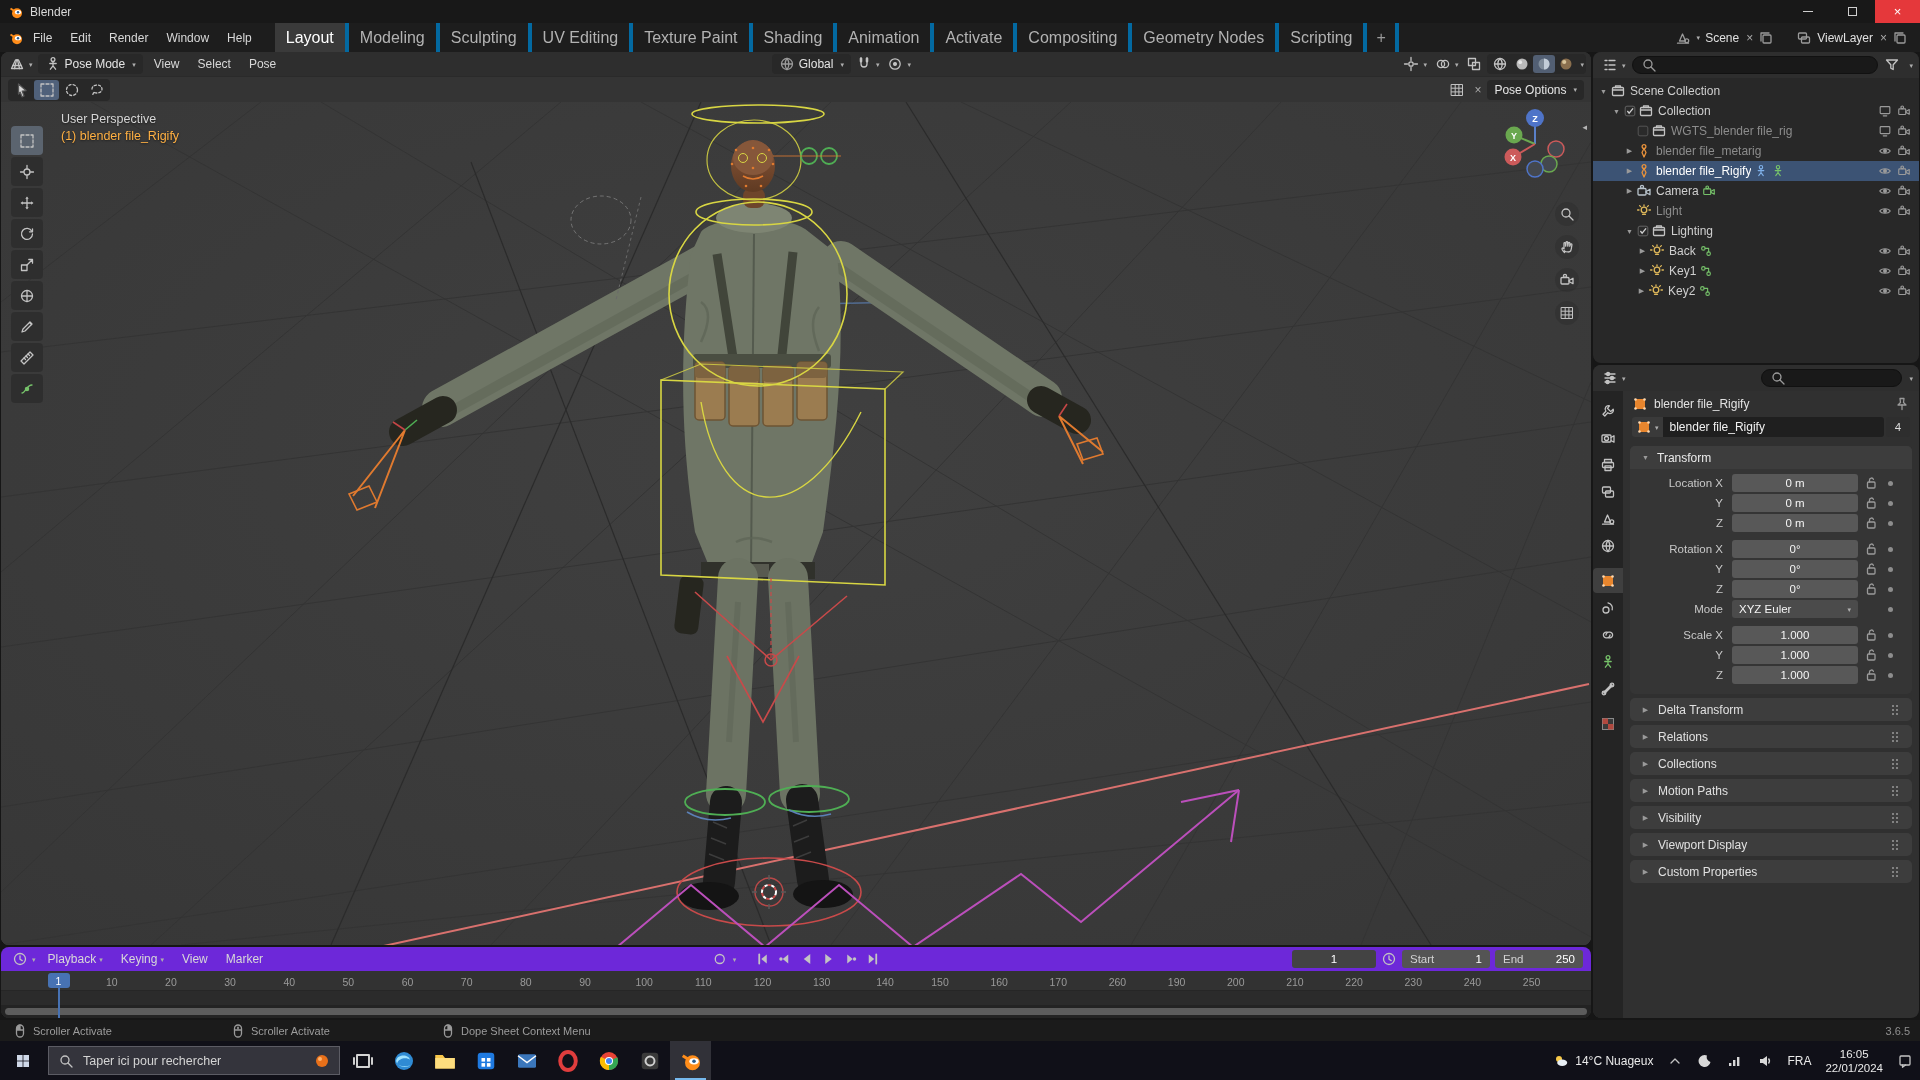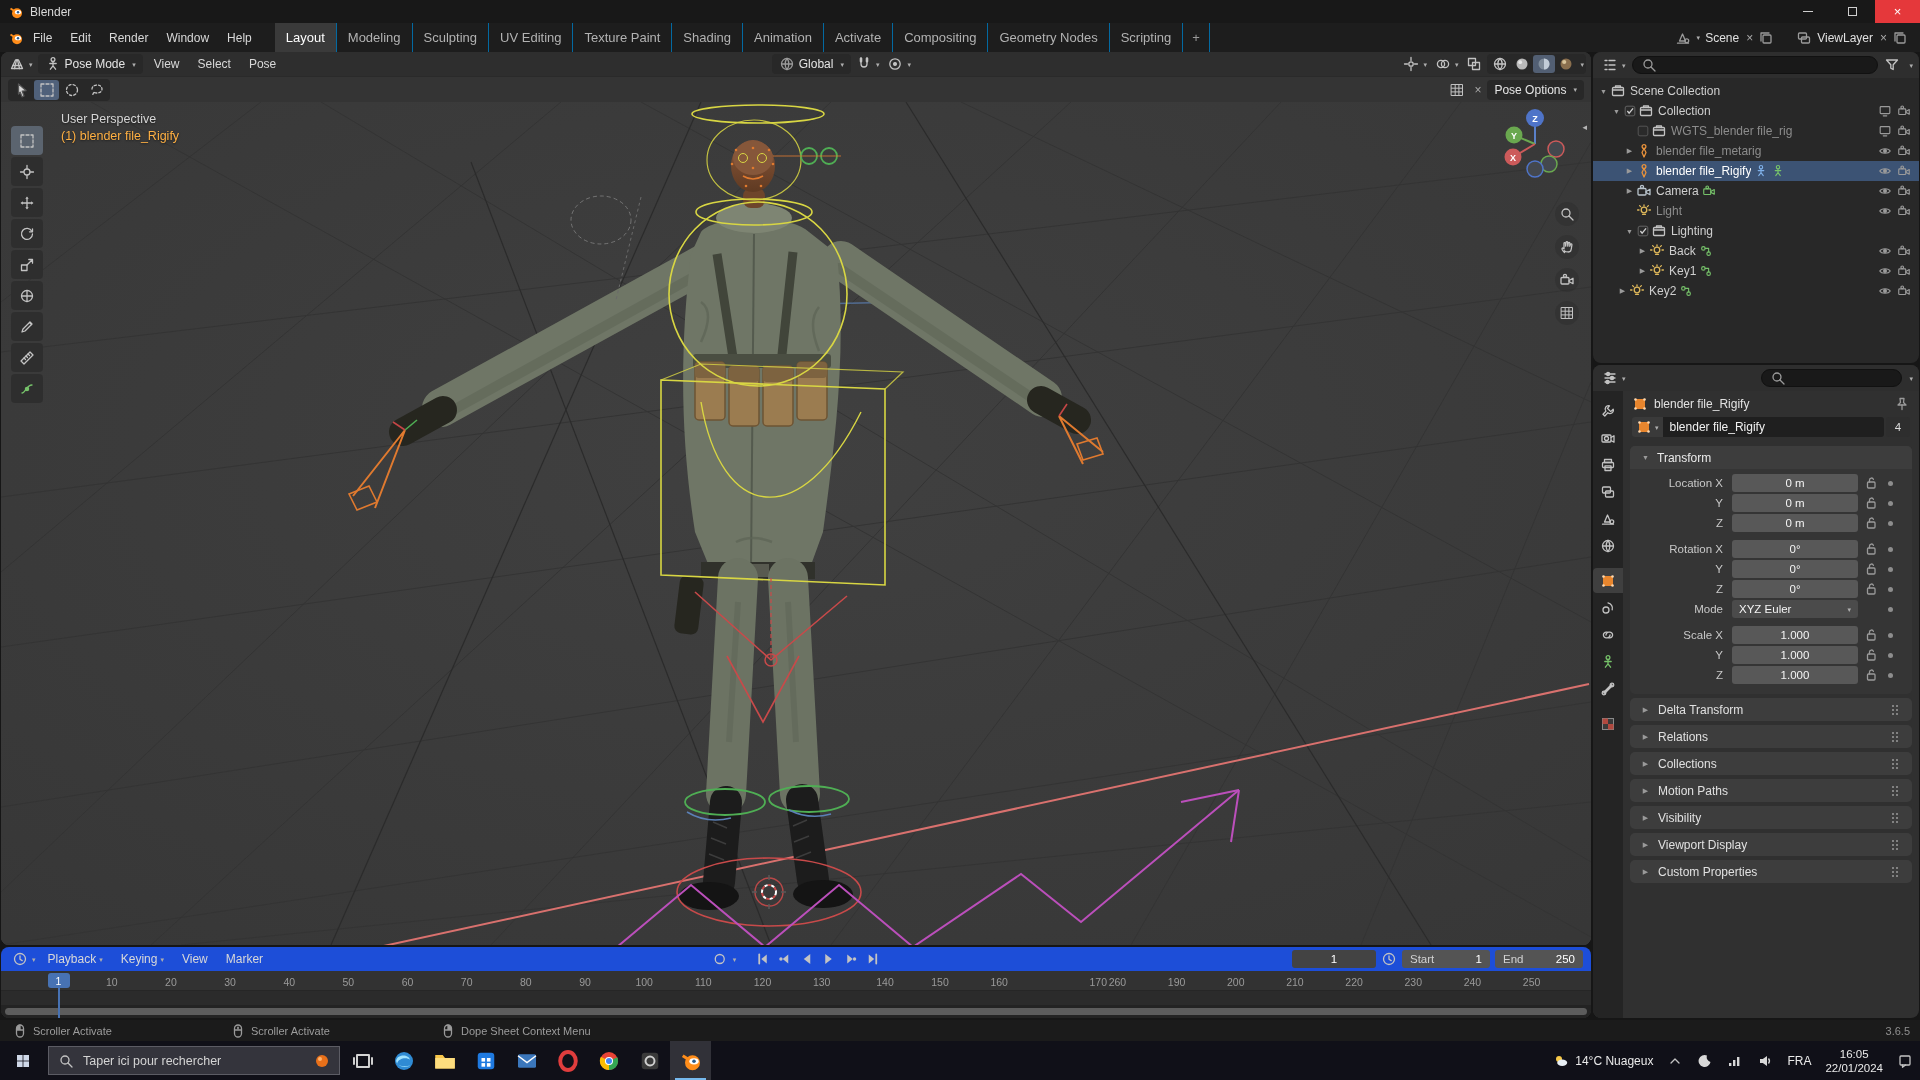"Layout" .ws-tab { border-right: 1px solid #0369a1 -> 4px solid #0369a1; font-size: 13px -> 16px }
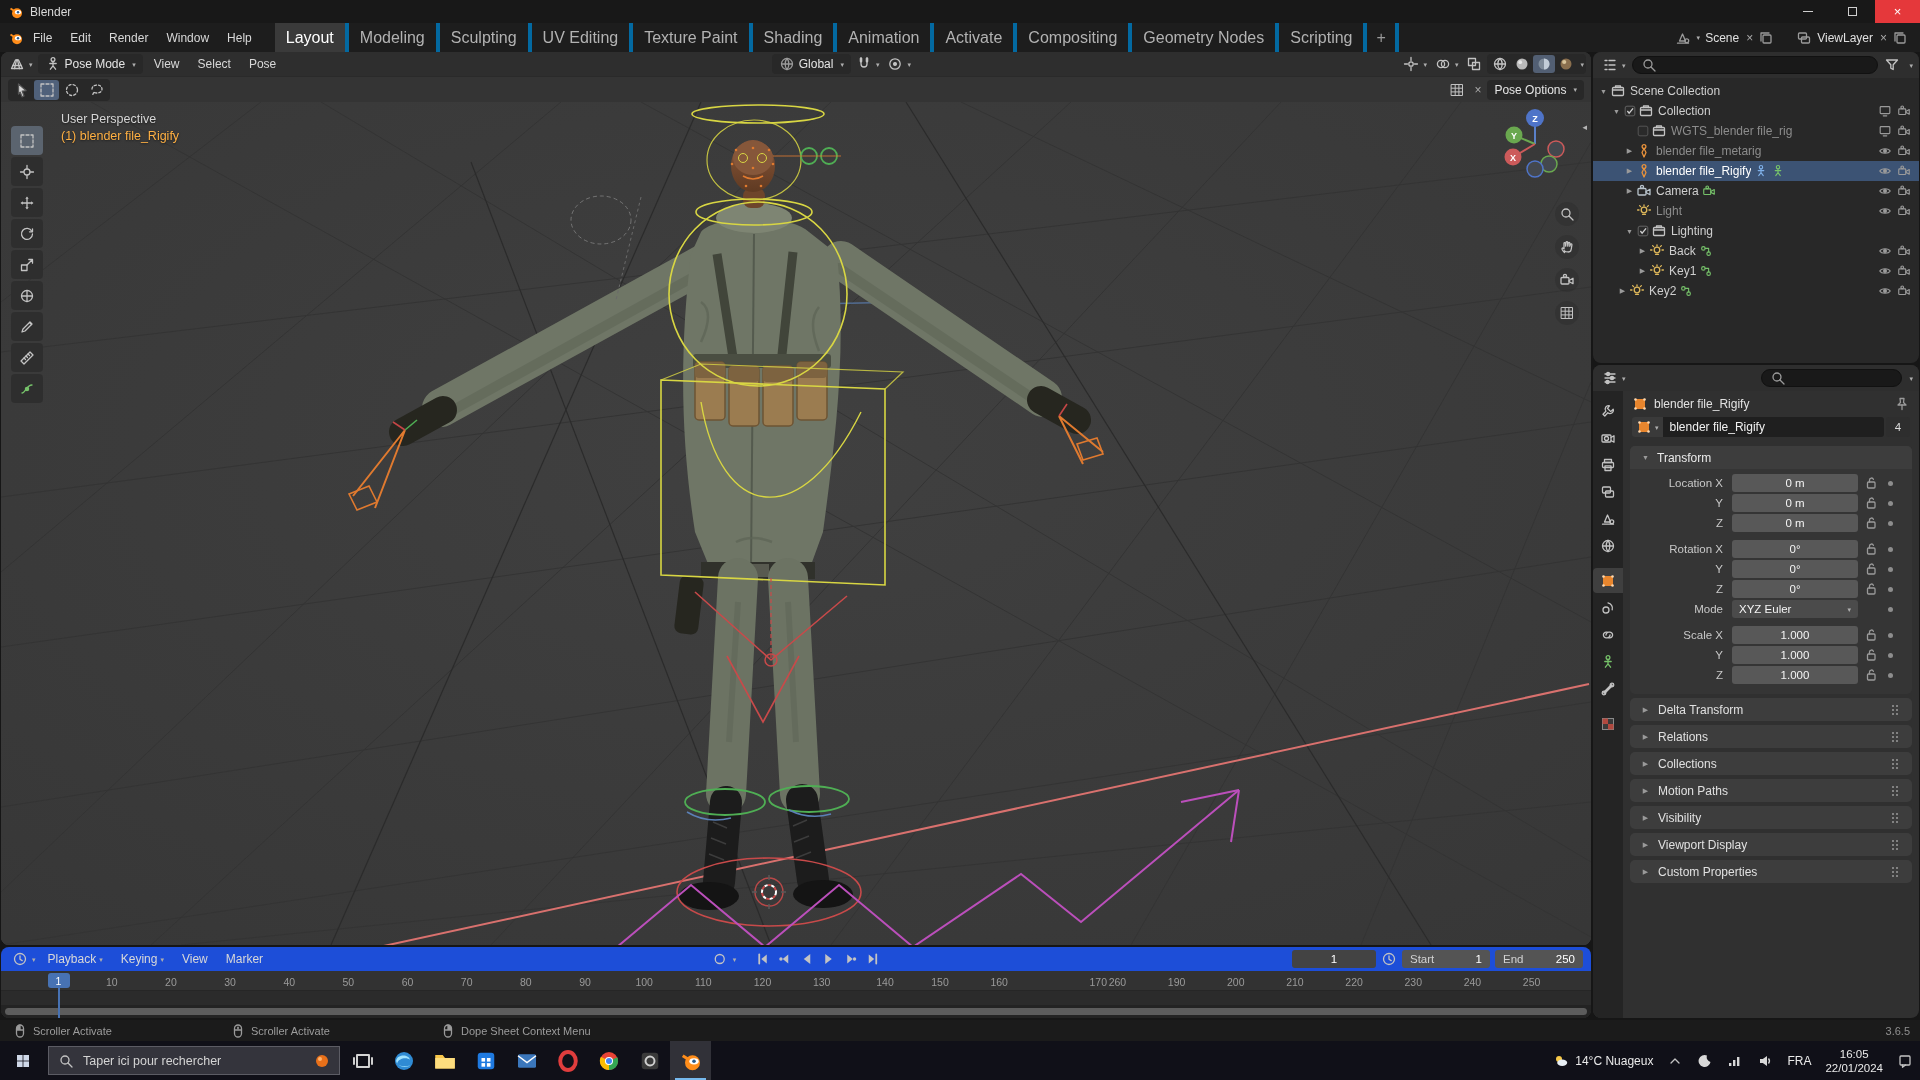"Key2" div.orow { padding-left: 23px -> 42px }
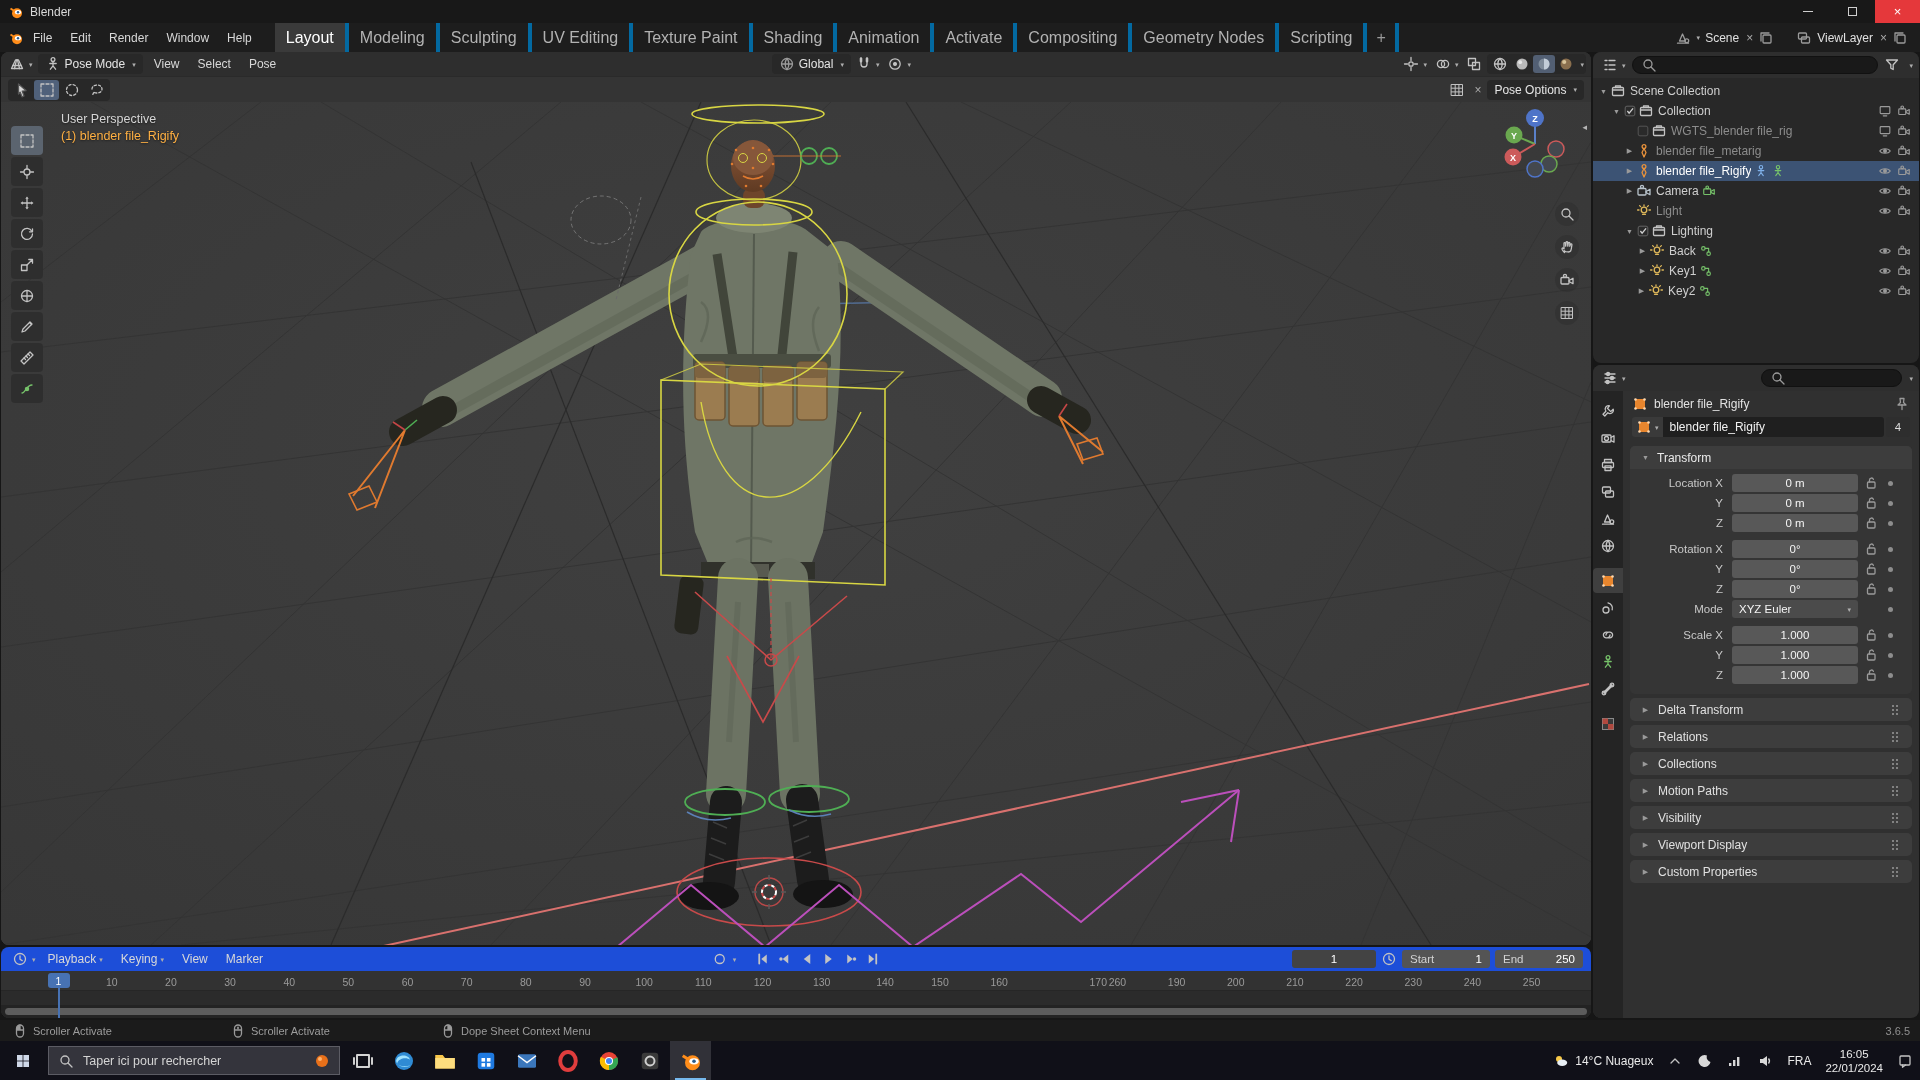"Playback" .tl-header { background: #1d4ed8 -> #6d28d9 }
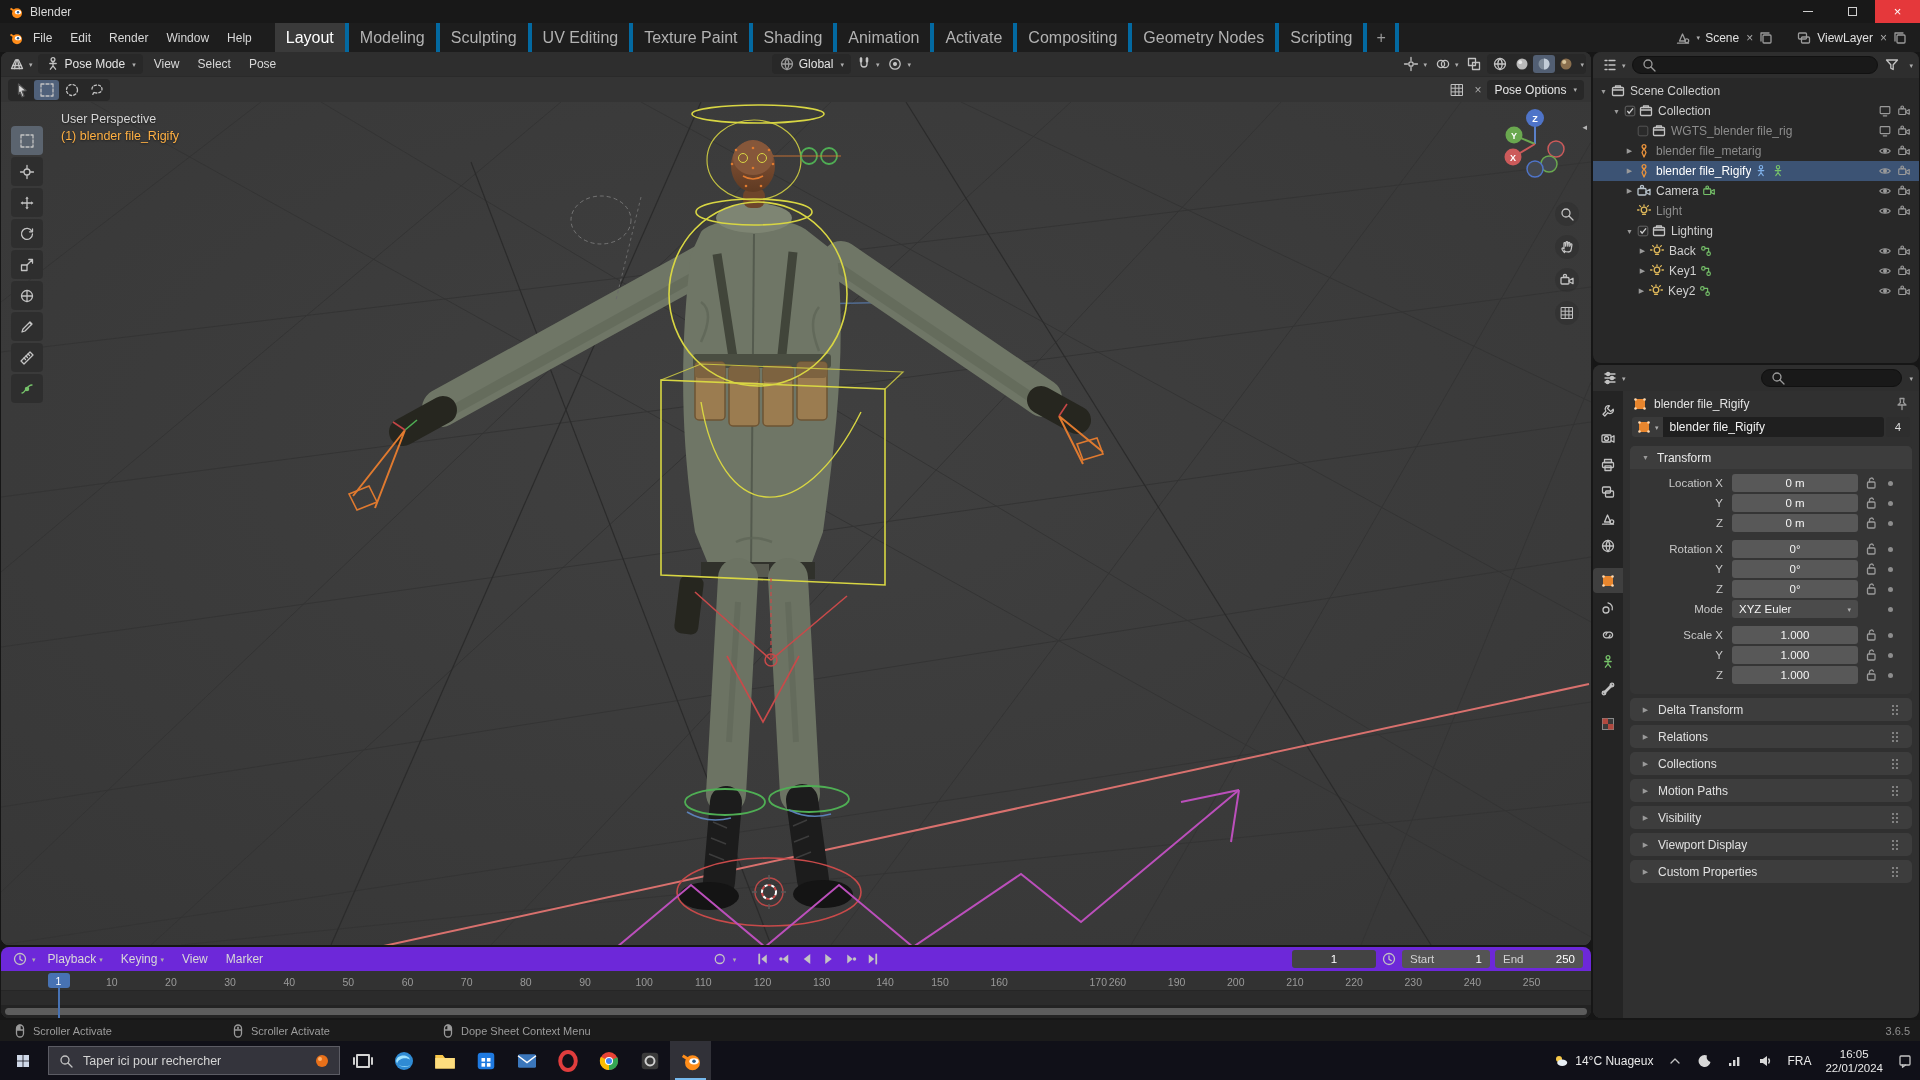"170" span.tick { margin-left: 40px -> none }
